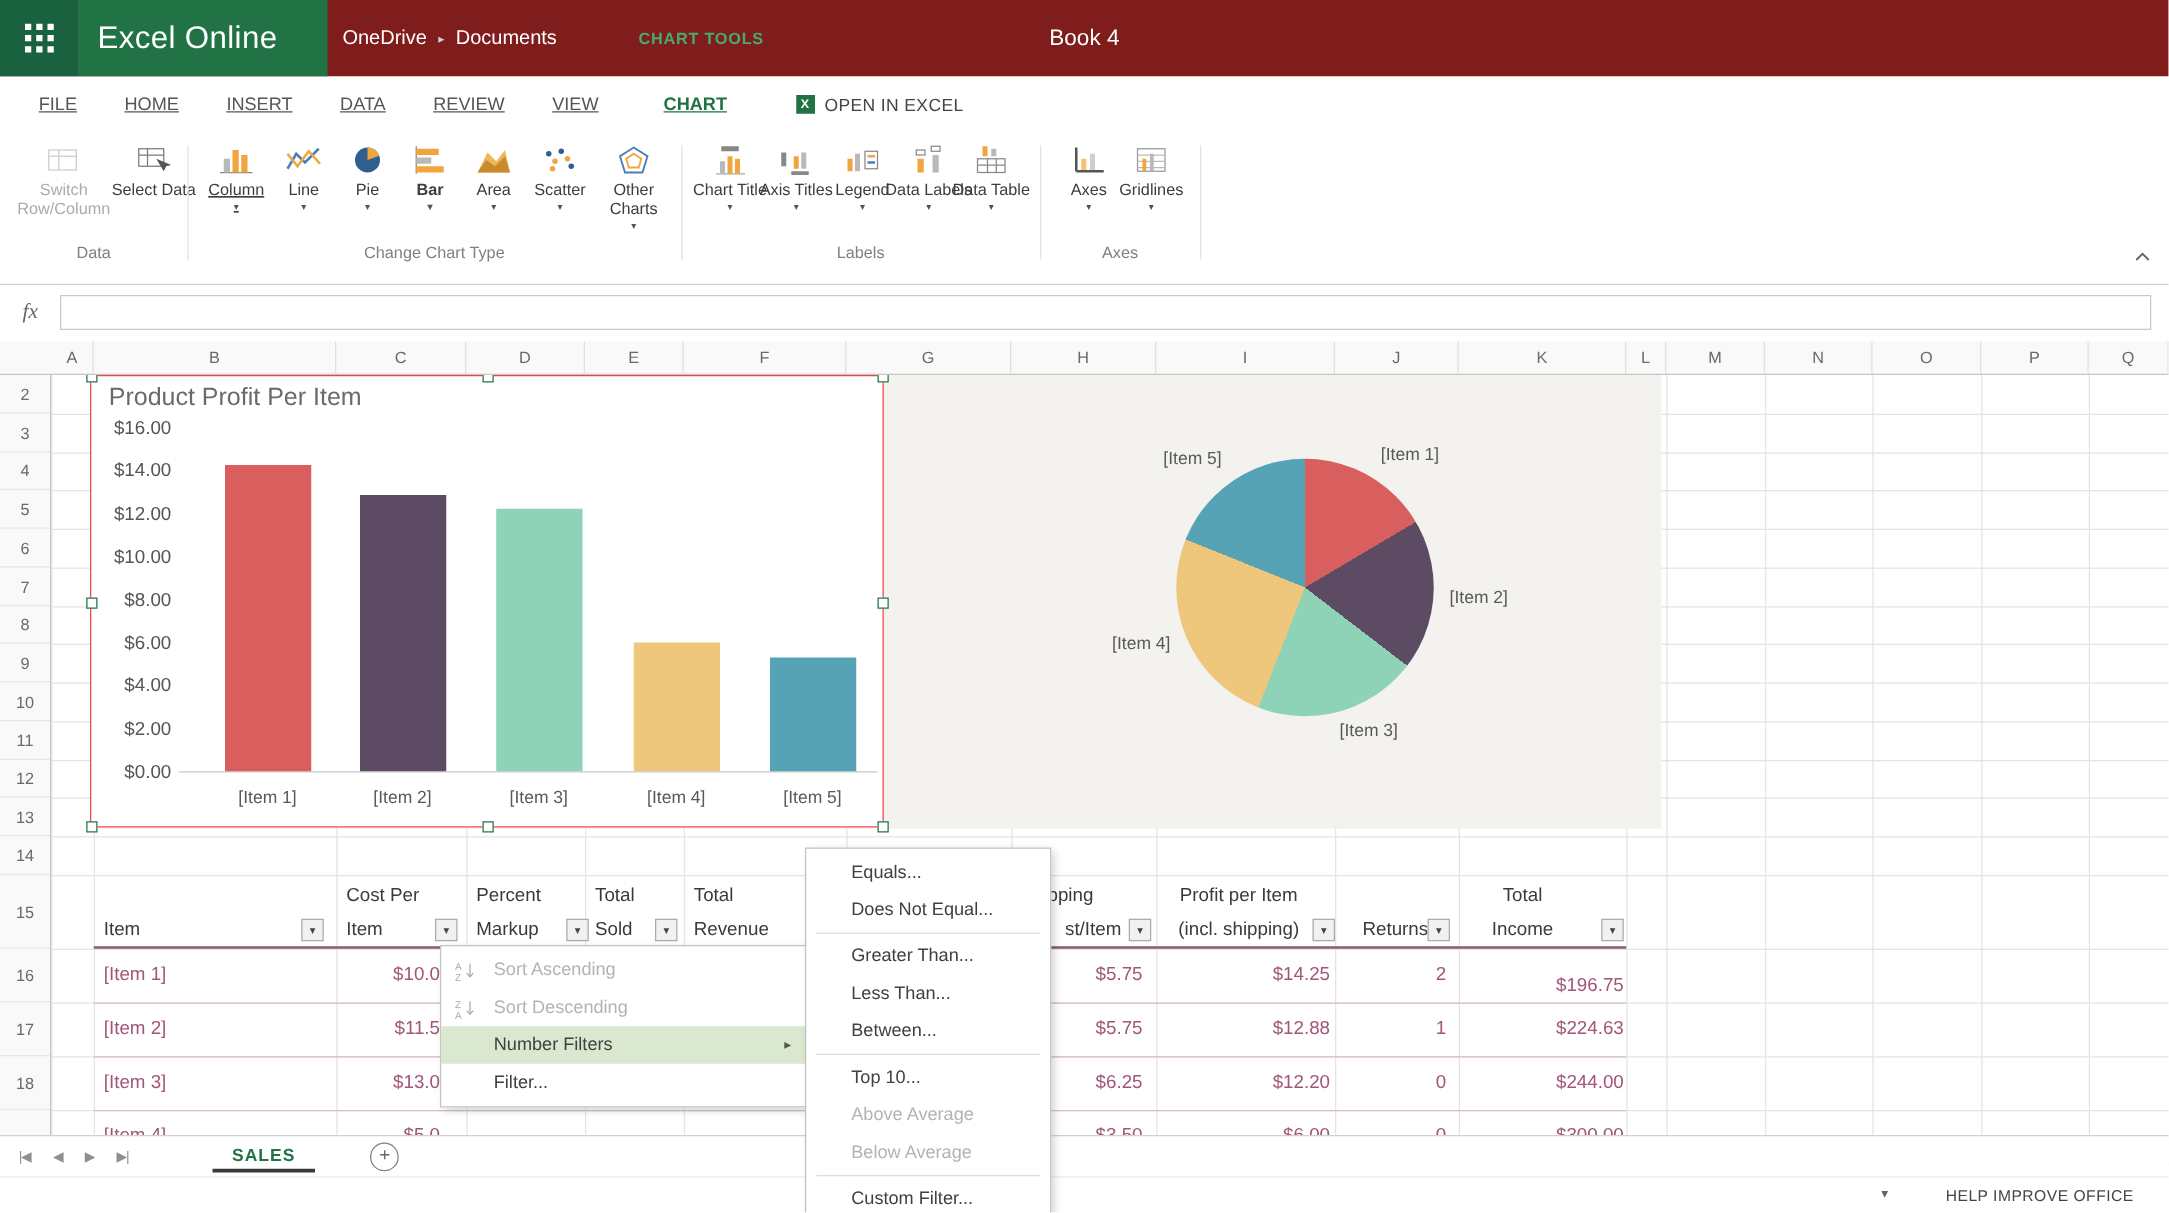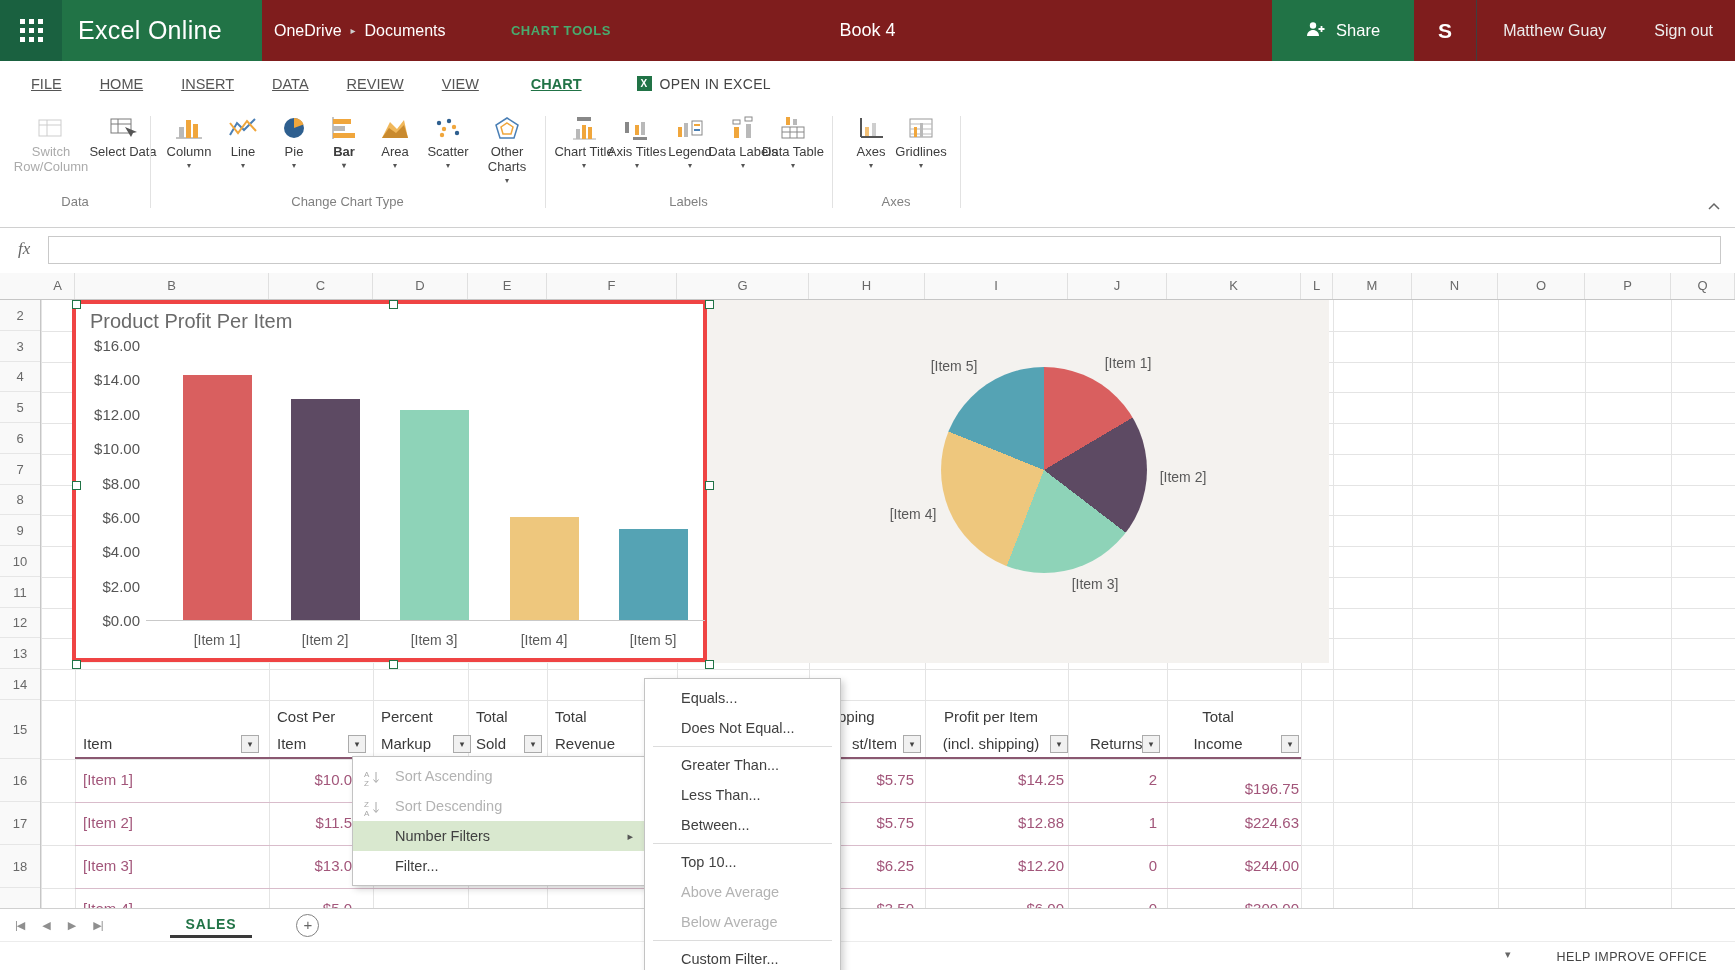"Share" div.topright { html: <div> <div> <span><svg> <circle></circle> <path></path> <path></path> </svg></span> <span>Share</span> </div> <div> <span>S</span> </div> <div></div> <div>Matthew Guay</div> <div>Sign out</div> </div> -> none }
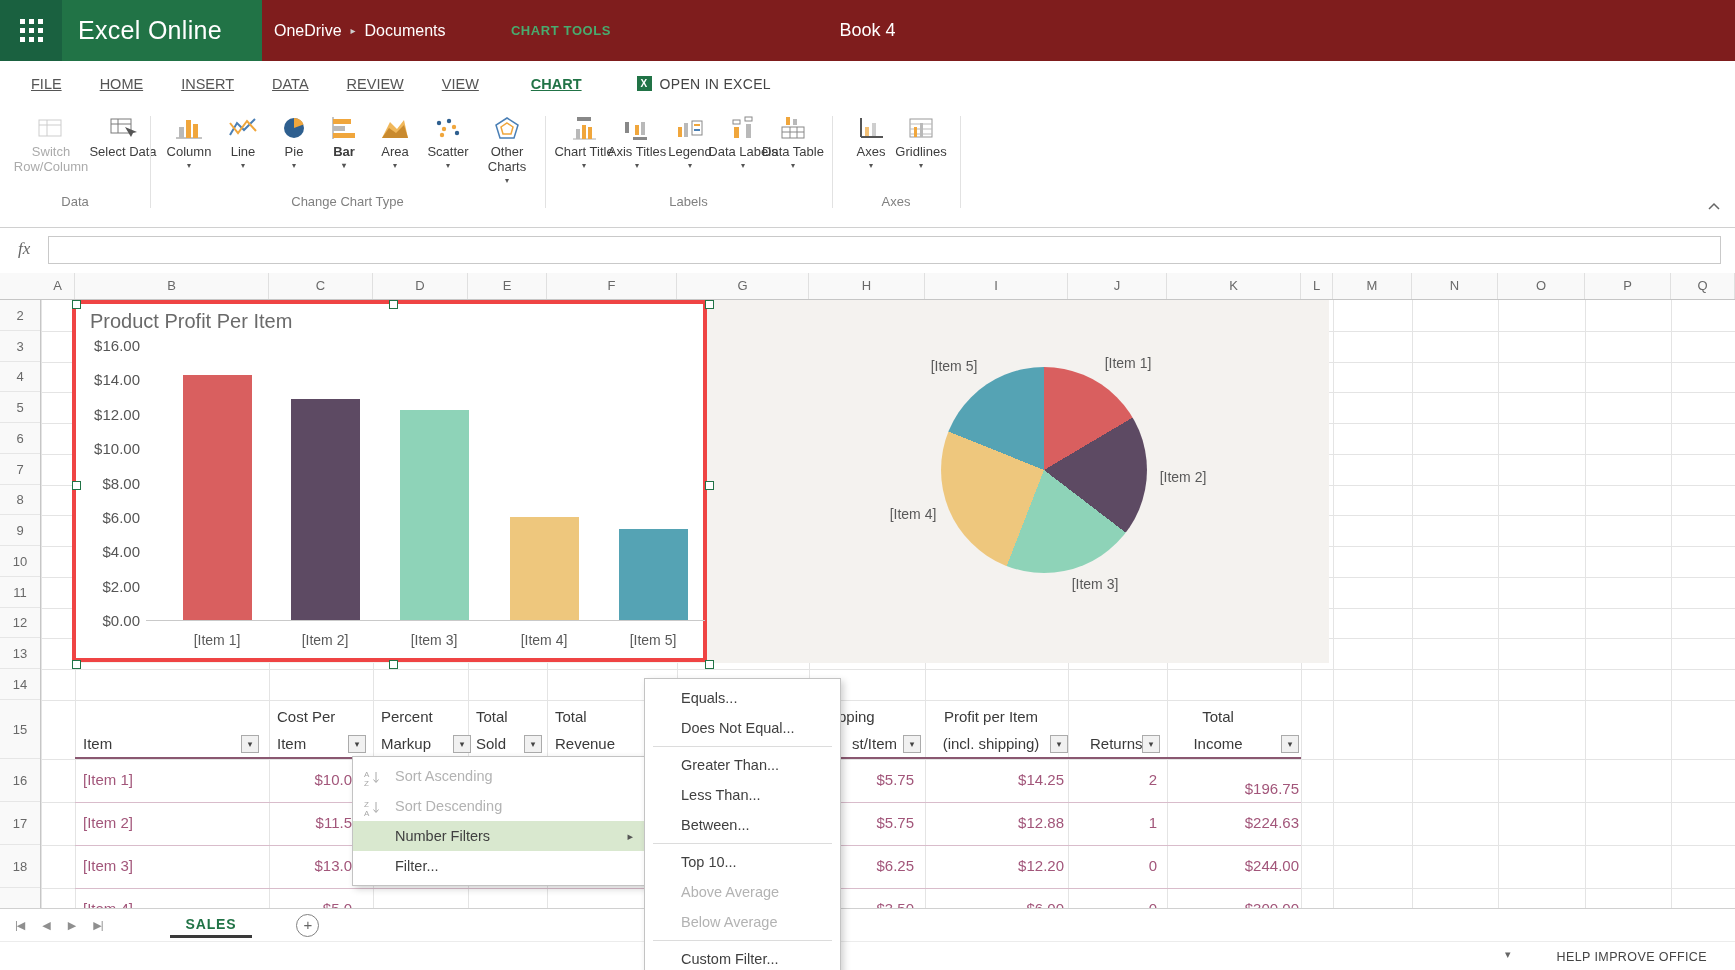"Column" div.rbtn { text-decoration: none -> underline }
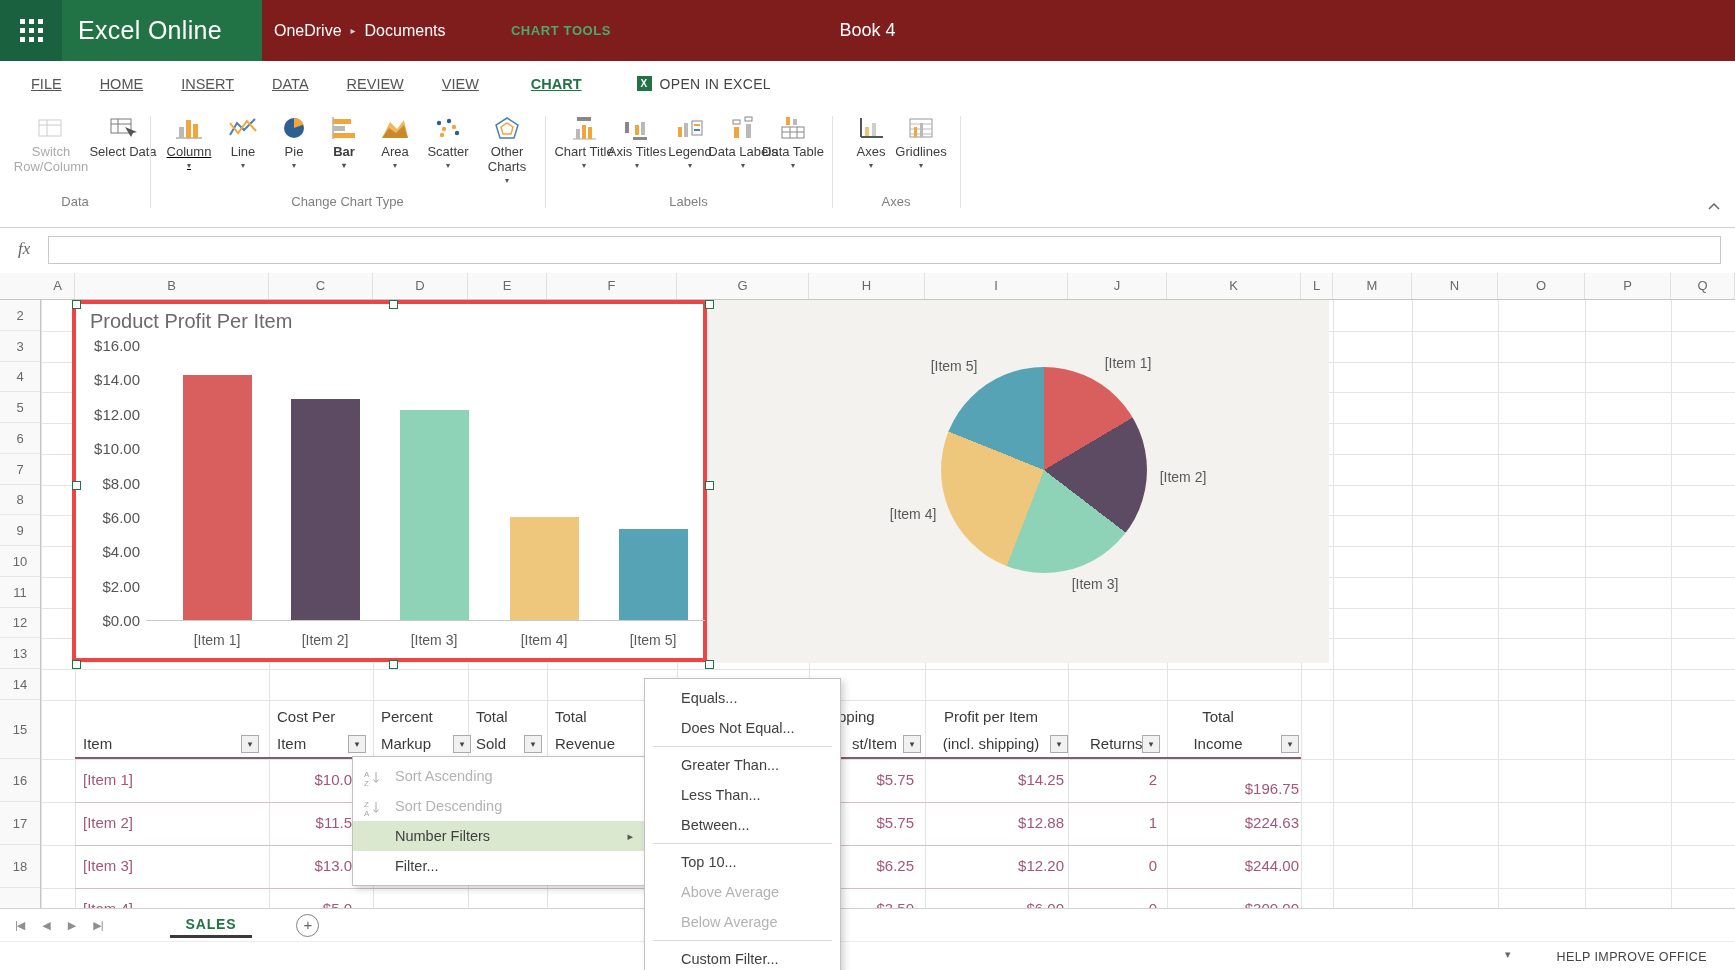"Product Profit Per Item" .barchart { border: 4px solid #ef4444 -> 1px solid #ef4444 }
